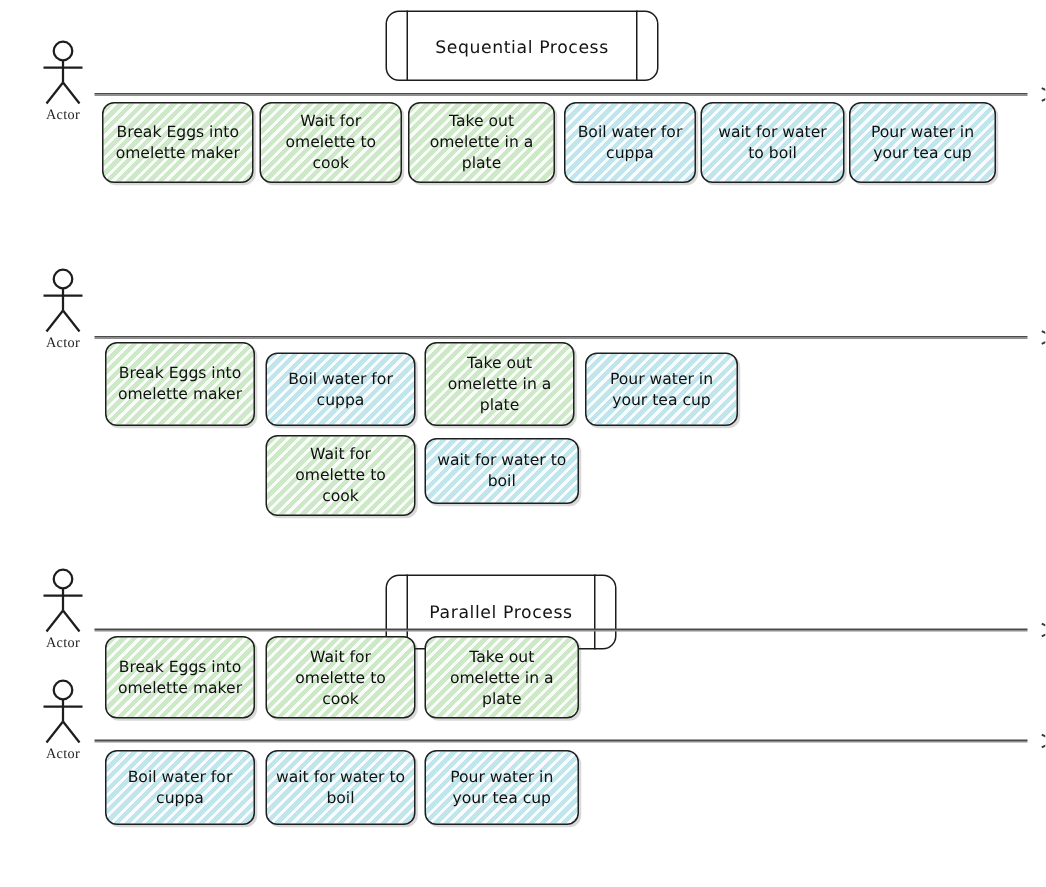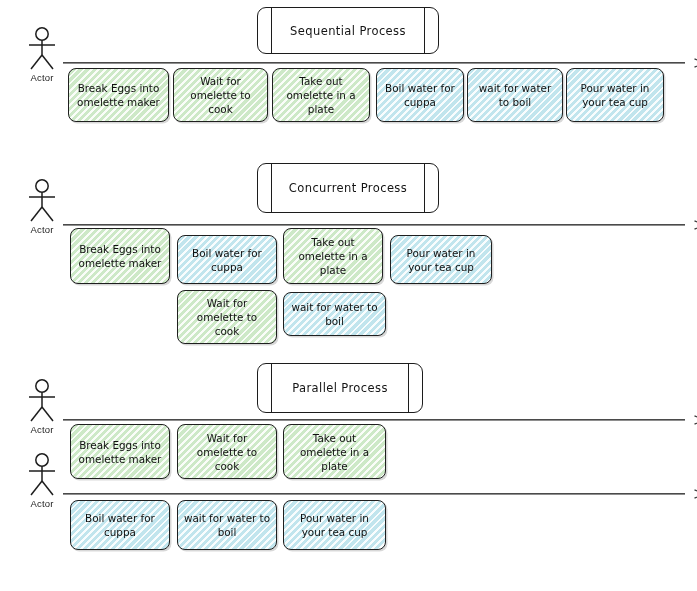"Actor" .actor .actor-label { font-family: Liberation Sans, sans-serif -> Liberation Serif, serif }
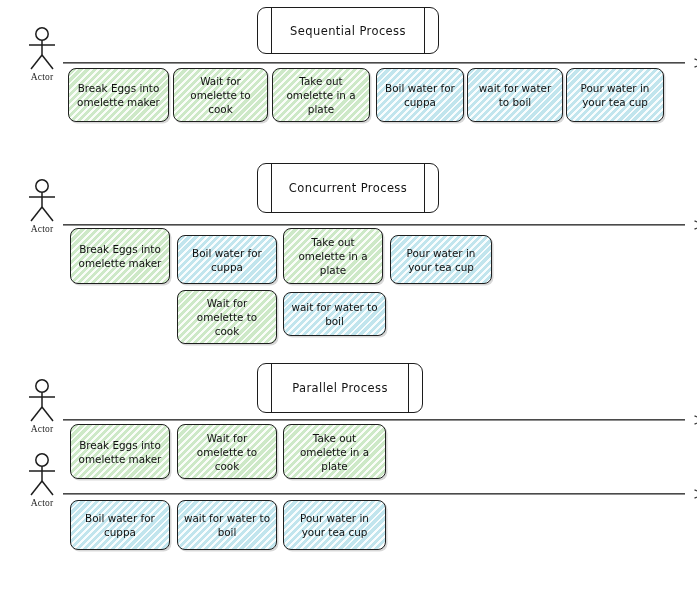"Concurrent Process" div.title-frame { html: <div> <span></span> <span></span> <span>Concurrent Process</span> </div> -> none }
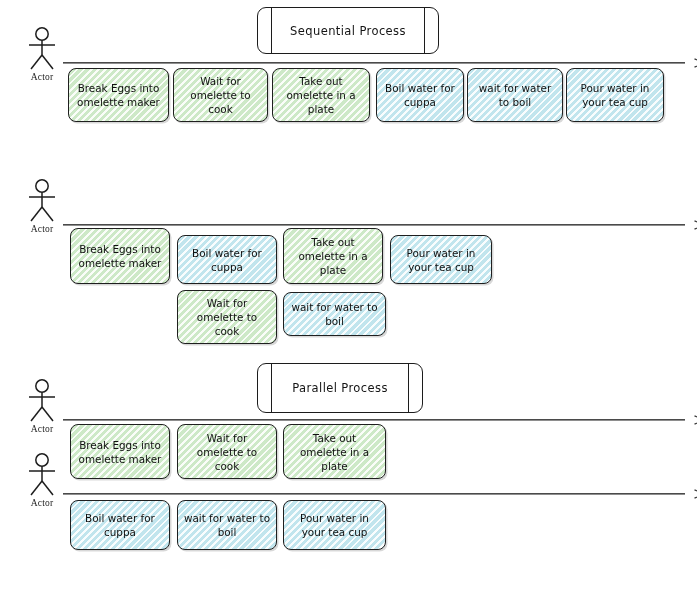"Parallel Process" div.title-frame { top: 363px -> 383px; width: 166px -> 154px }
